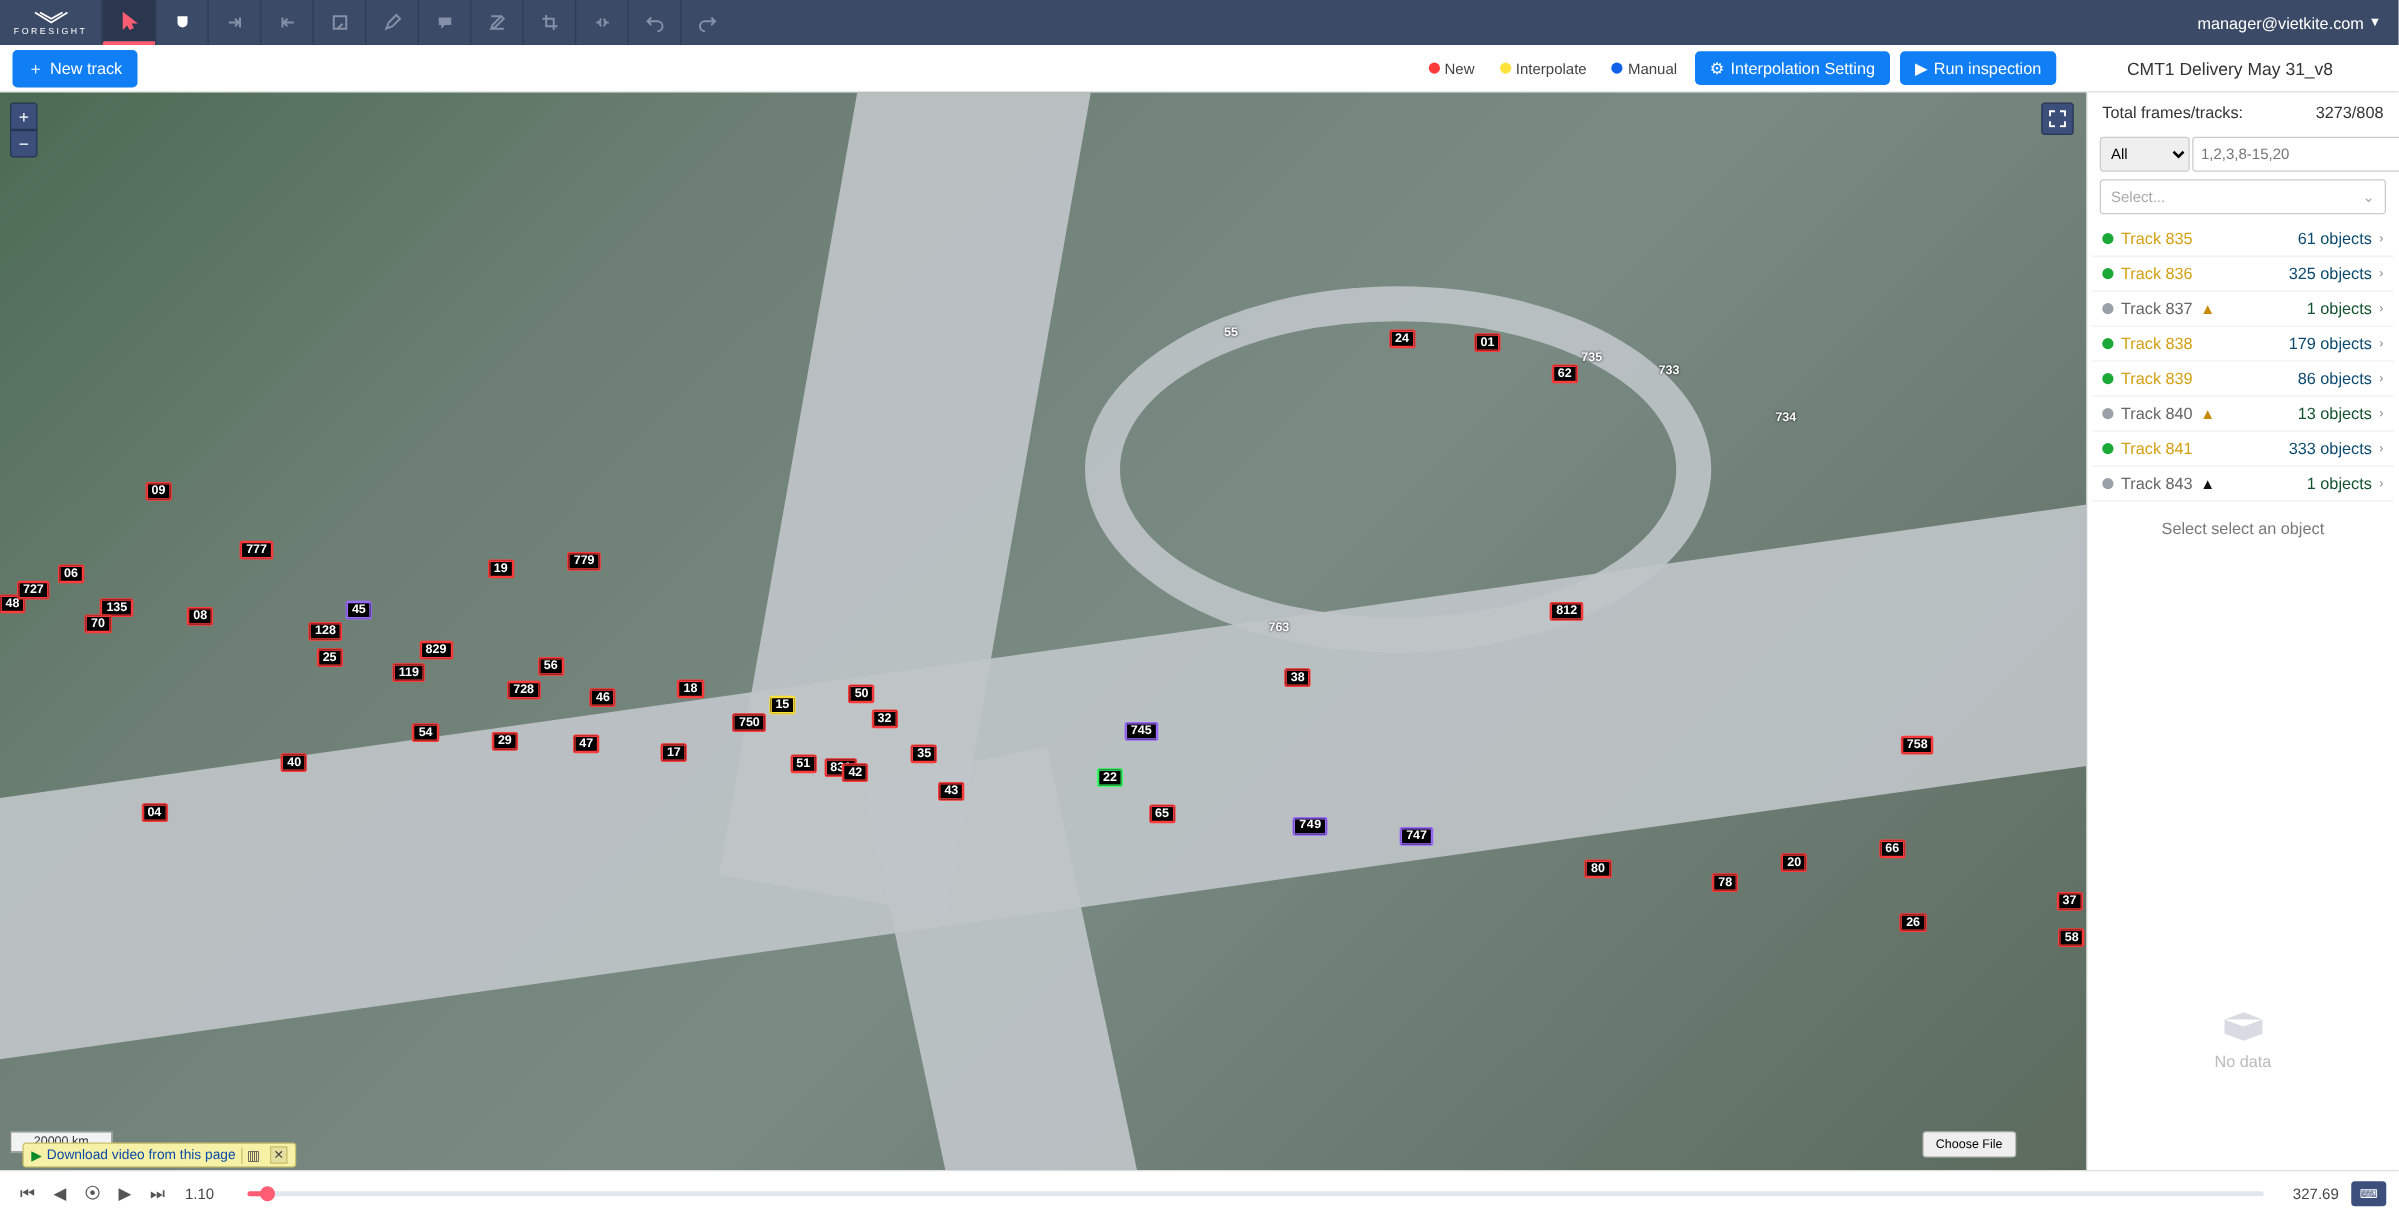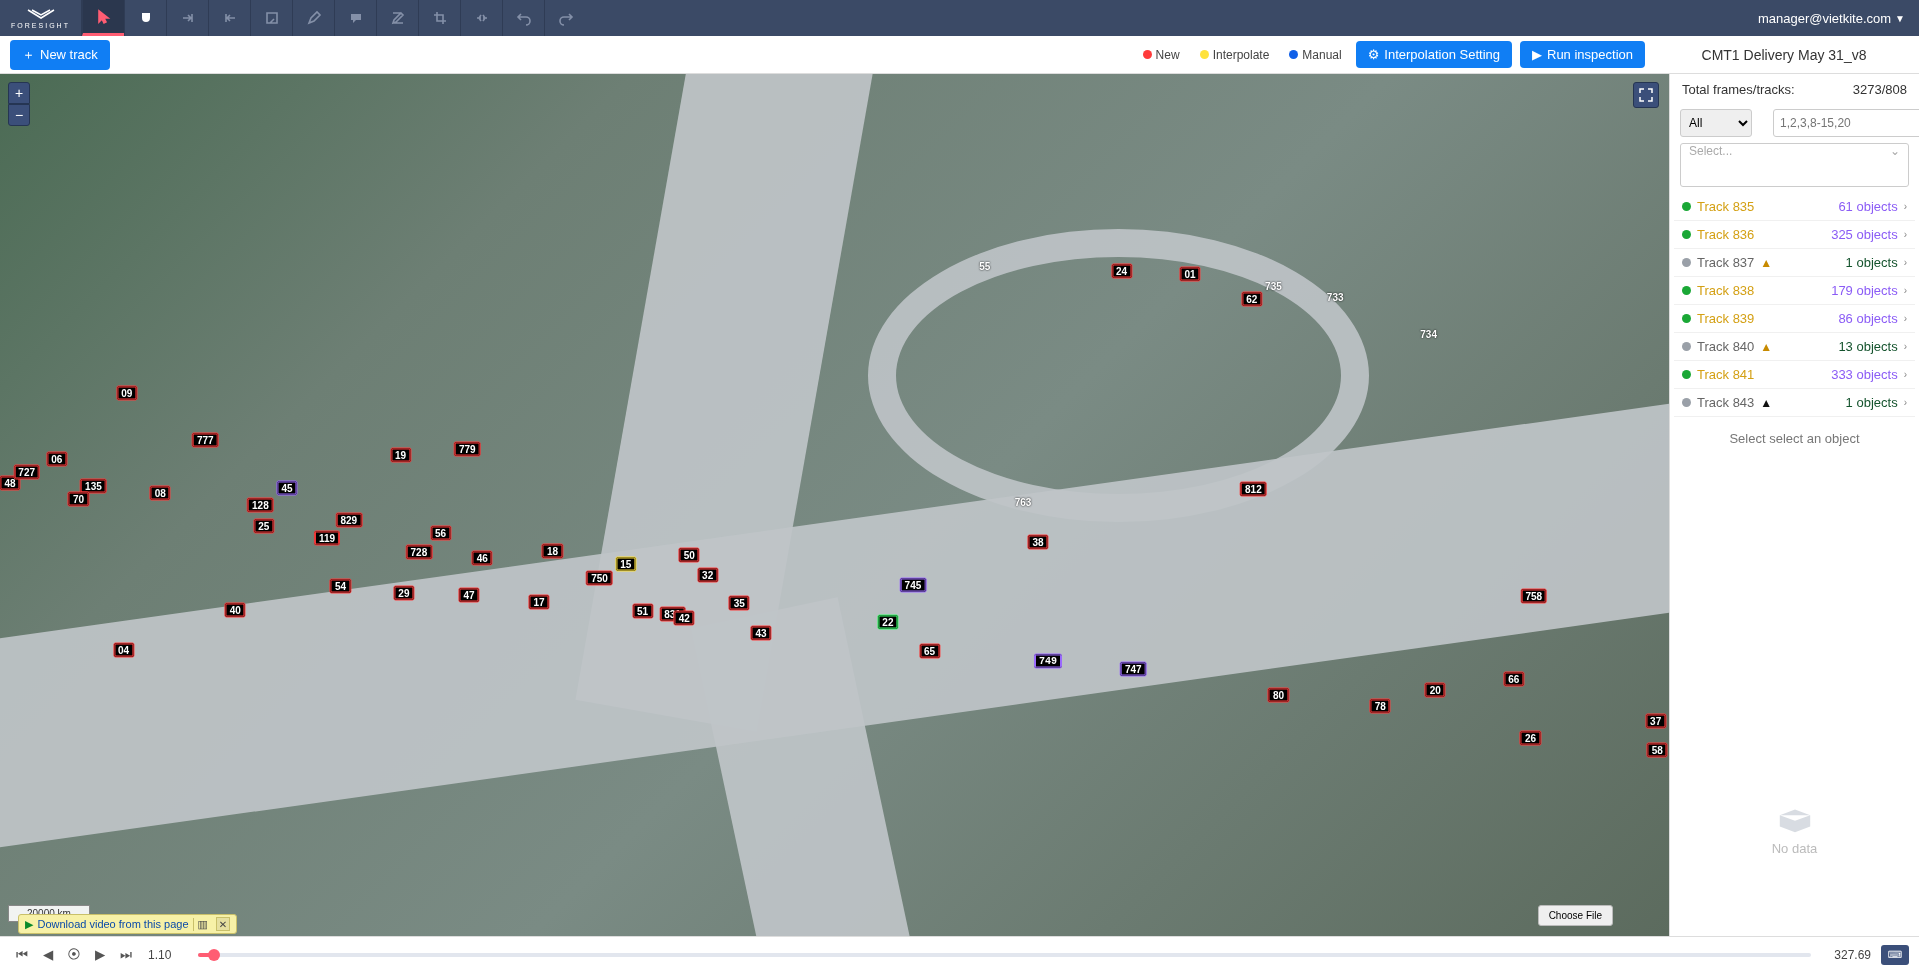"All" .filters { gap: 21px -> 2px }
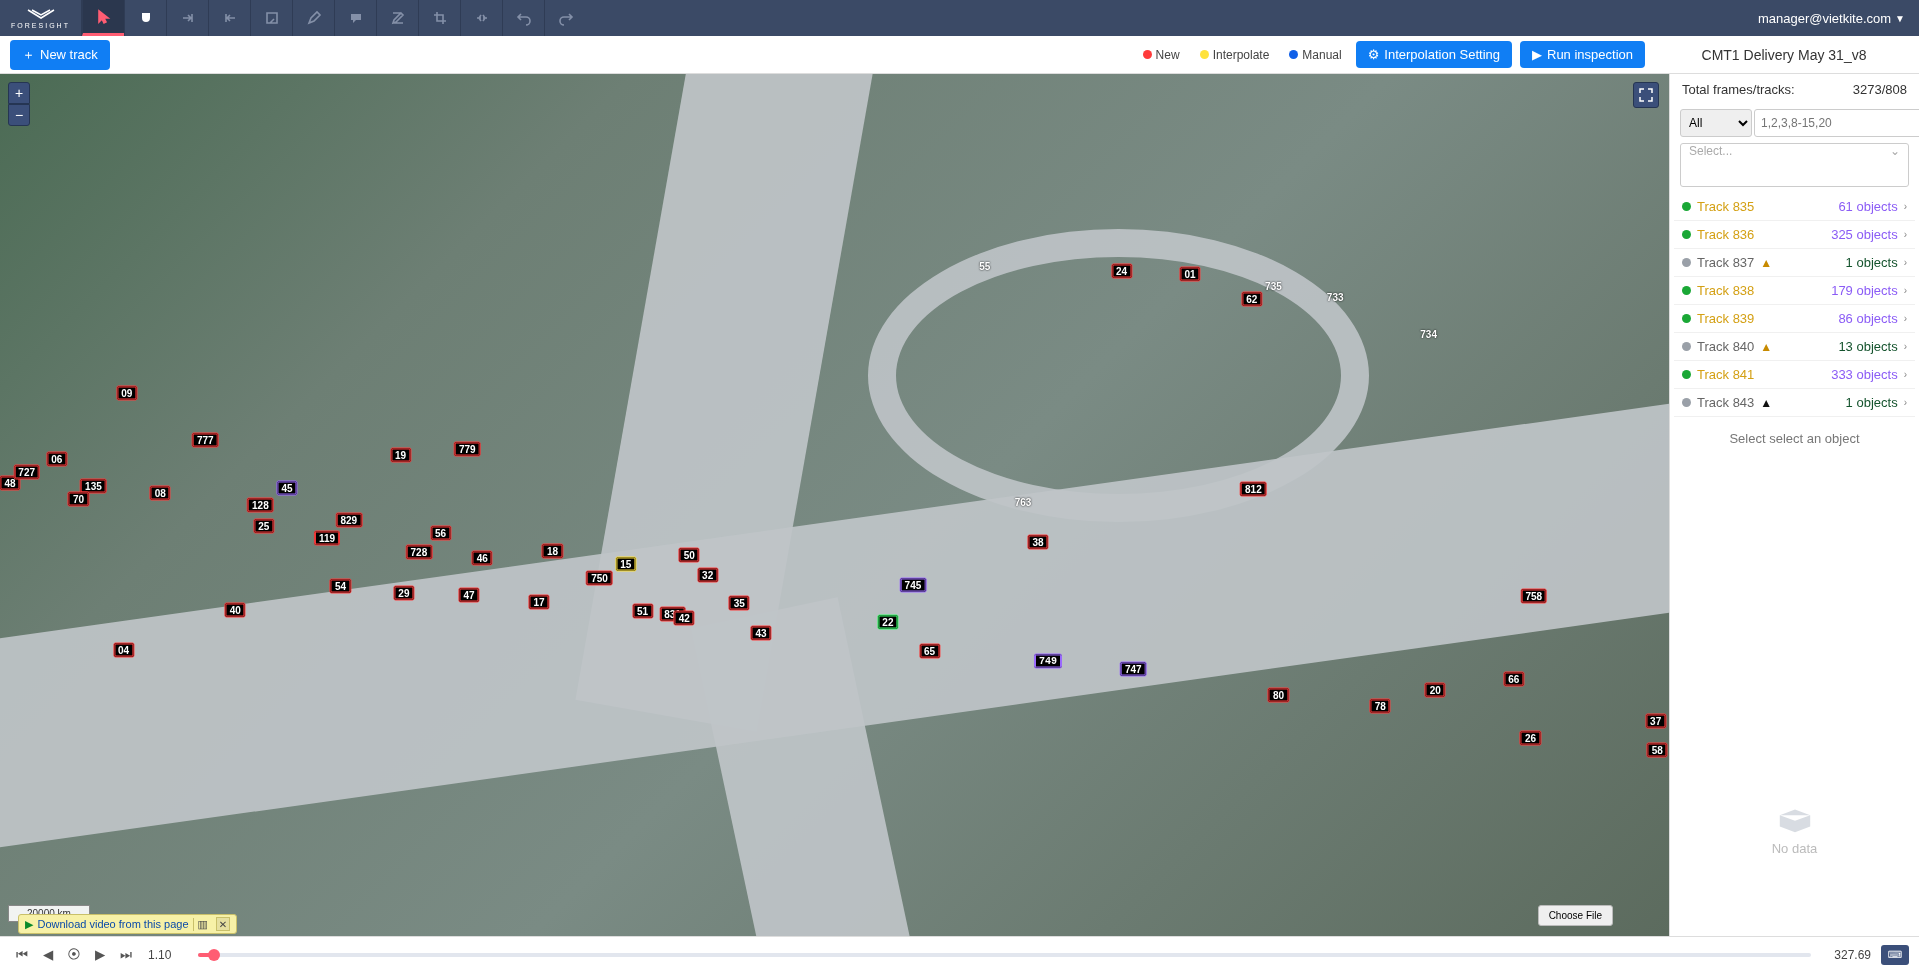"Select..." .search { align-items: flex-start -> center; height: 44px -> 28px }
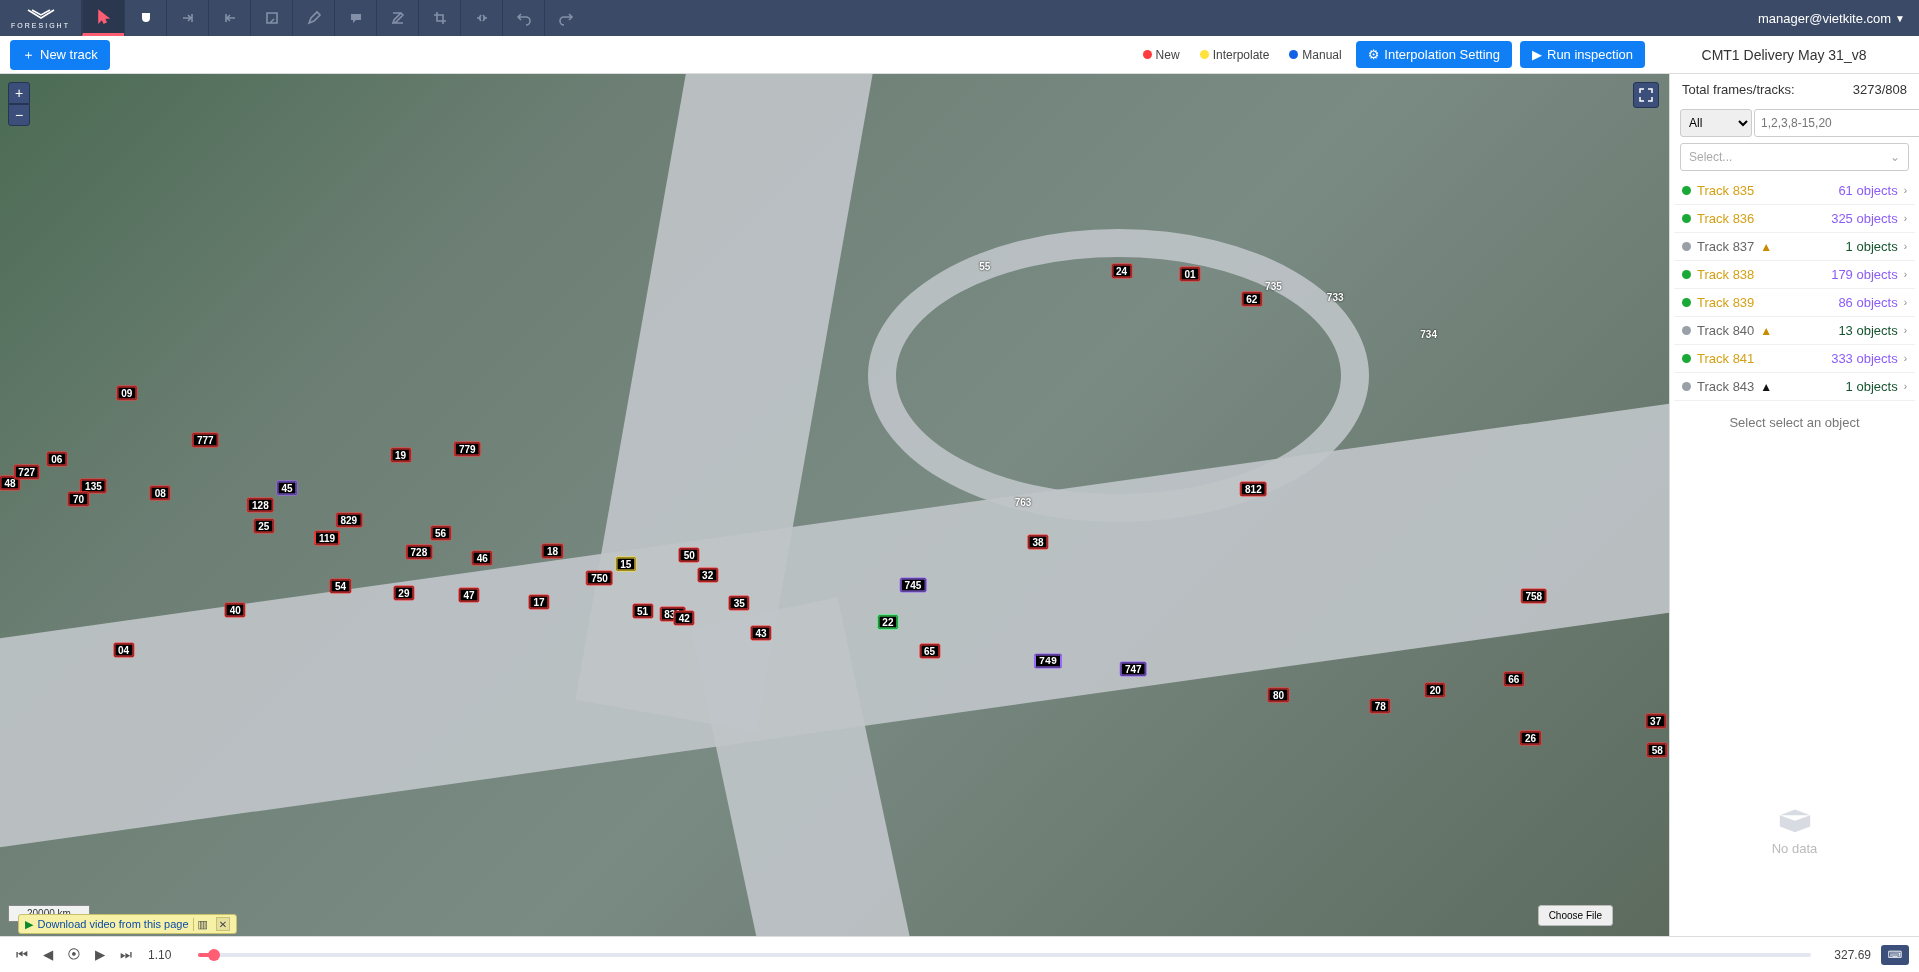"61 objects" .trk .cnt { color: #8b5cf6 -> #0c4a6e }
